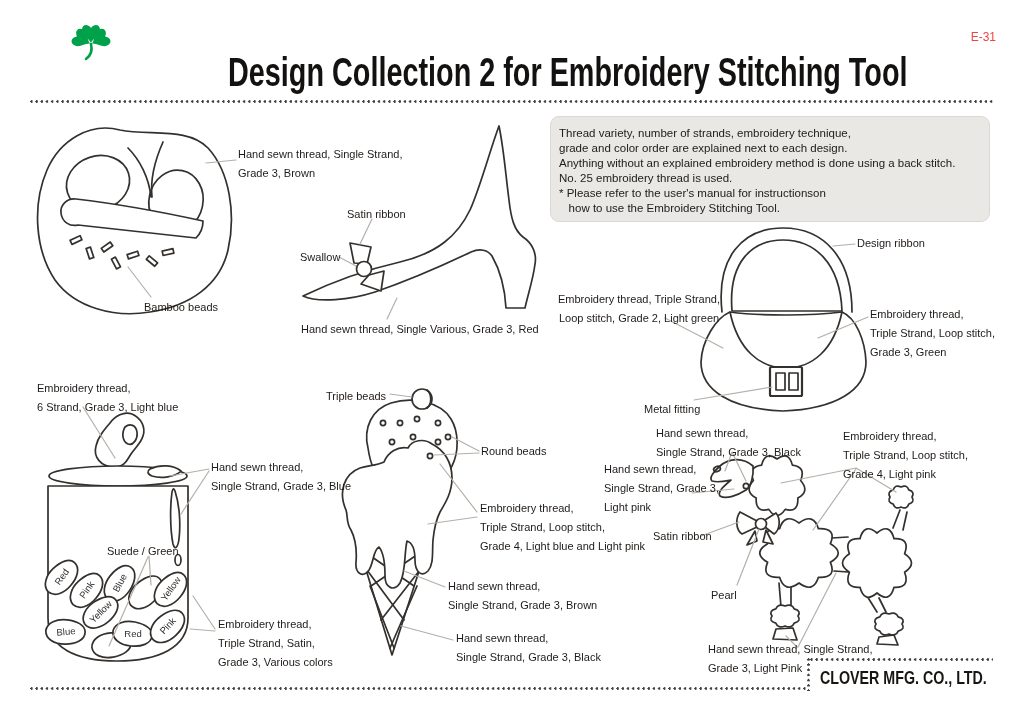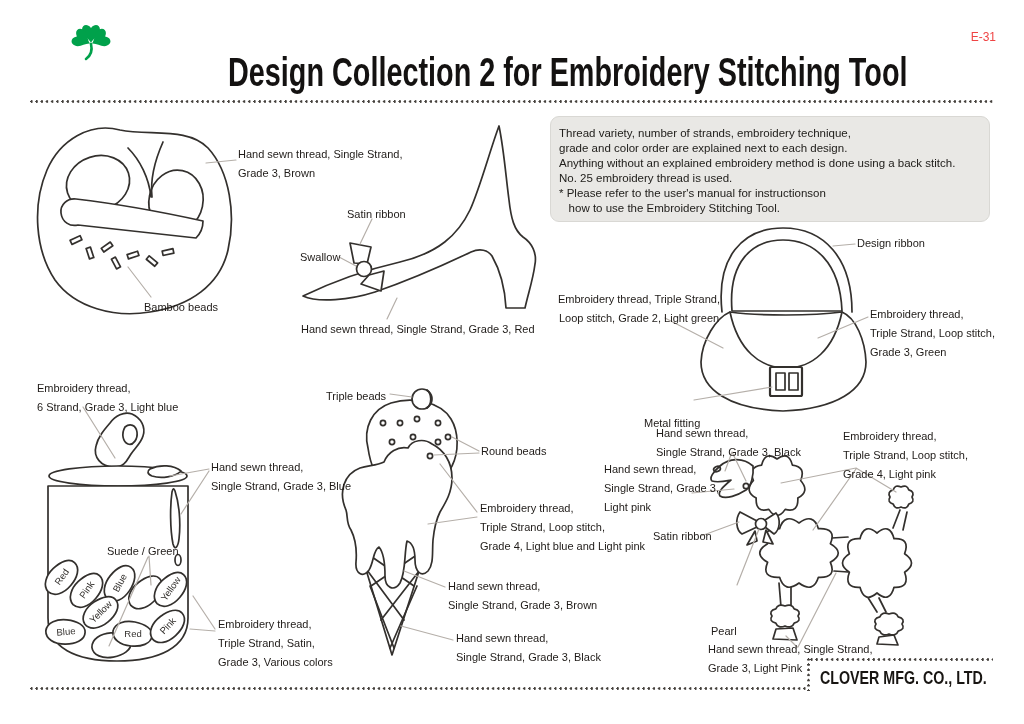"Hand sewn thread, Single Strand, Grade 3, Red" div.lbl { text: Strand -> Various }
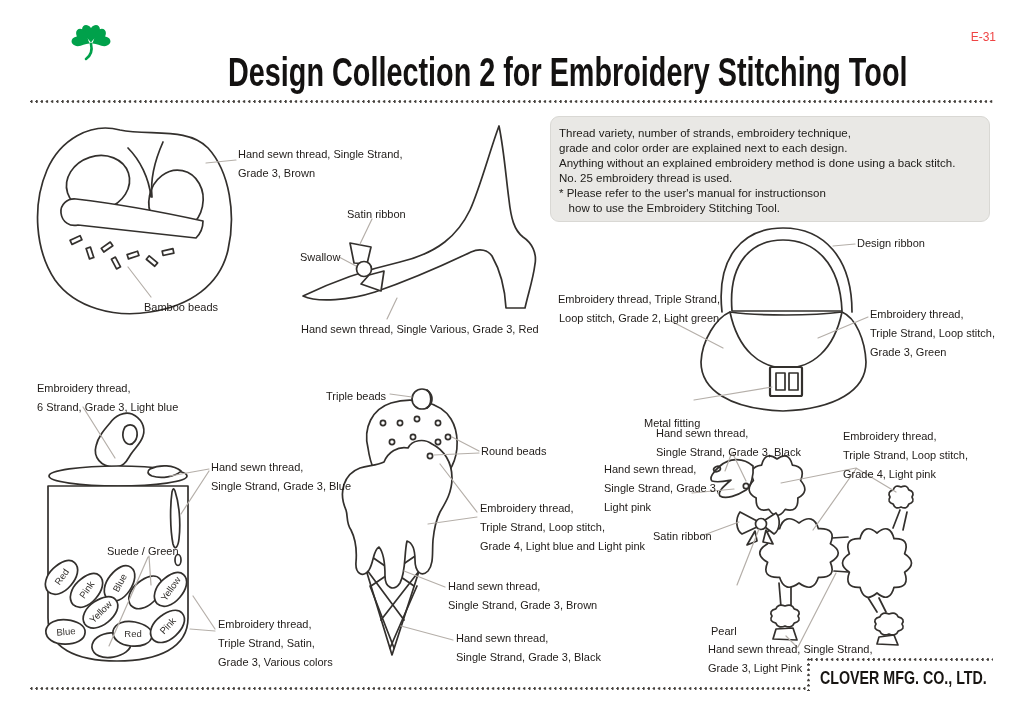"Metal fitting" div.lbl { top: 414px -> 400px }
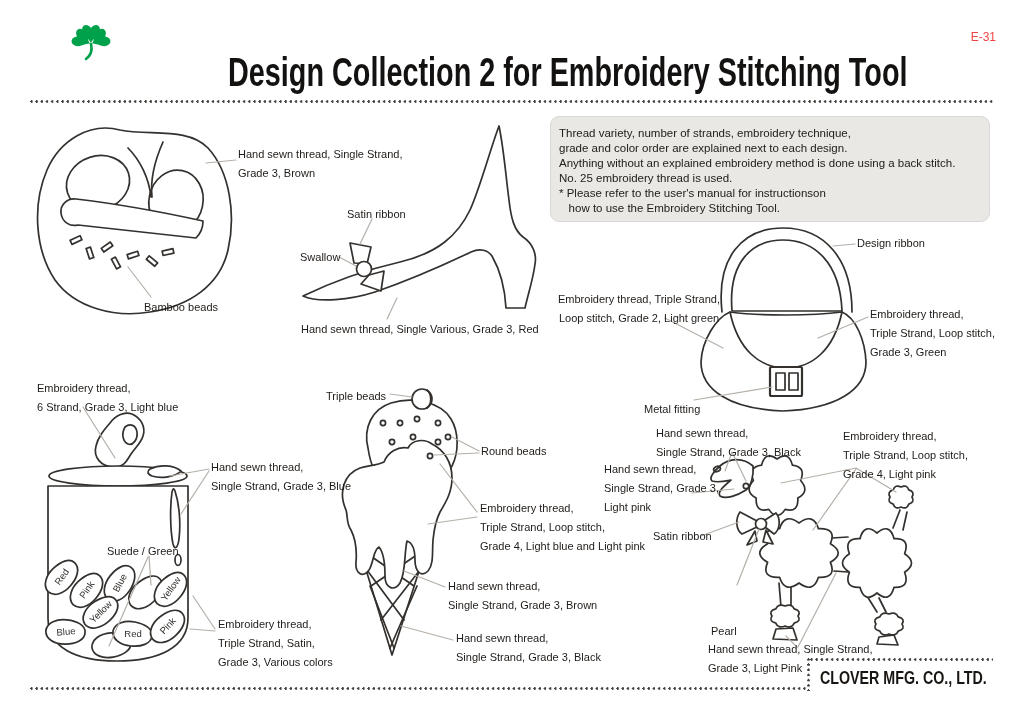"Pearl" div.lbl { margin-top: 36px -> none }
